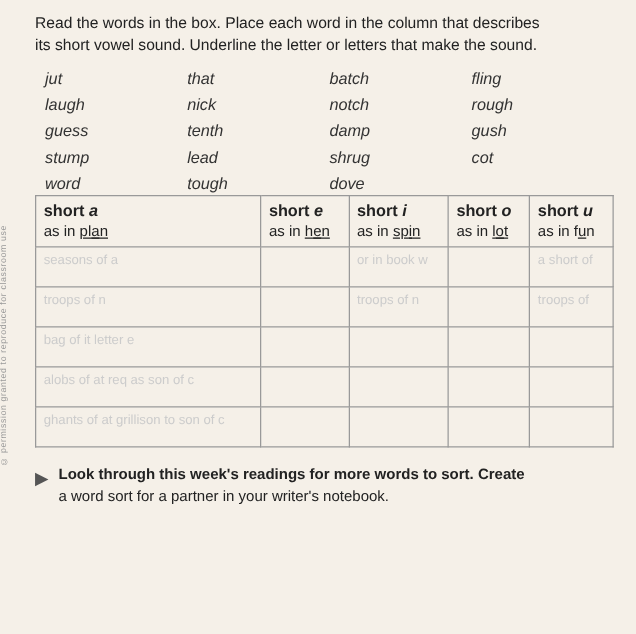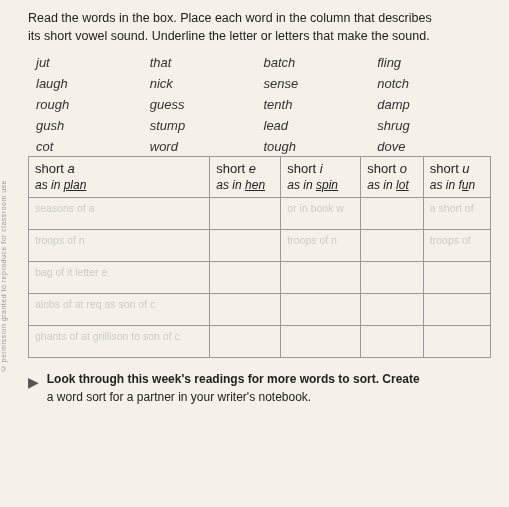"sense" span.word-bank-word { html: <span>sense</span> -> none }
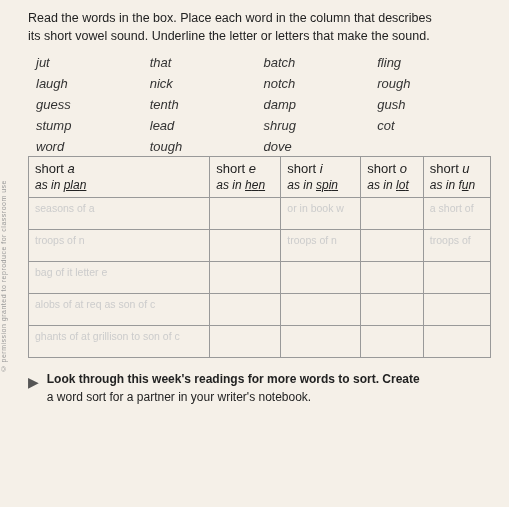"short a" .sort-table th .col-title { font-weight: normal -> bold }
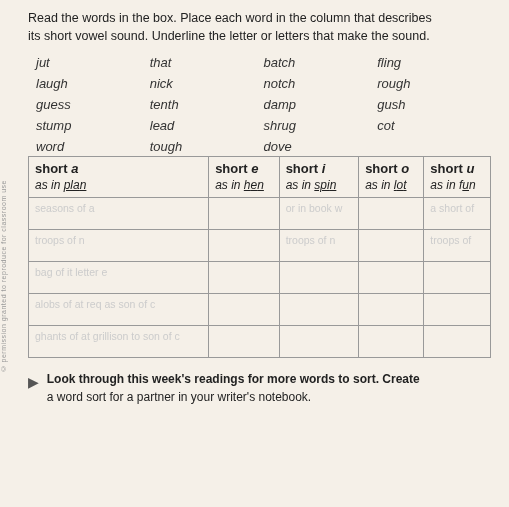"as in plan" .sort-table th .col-example { font-style: italic -> none }
